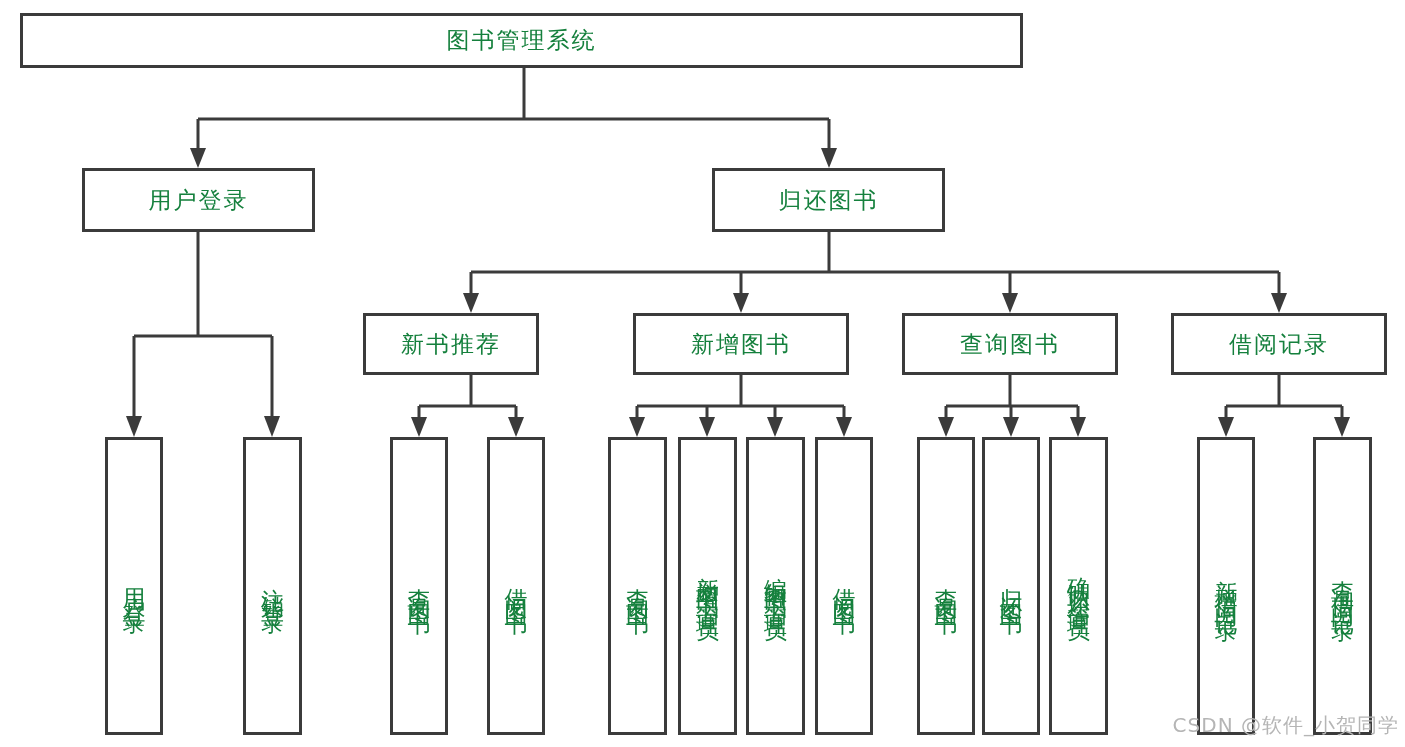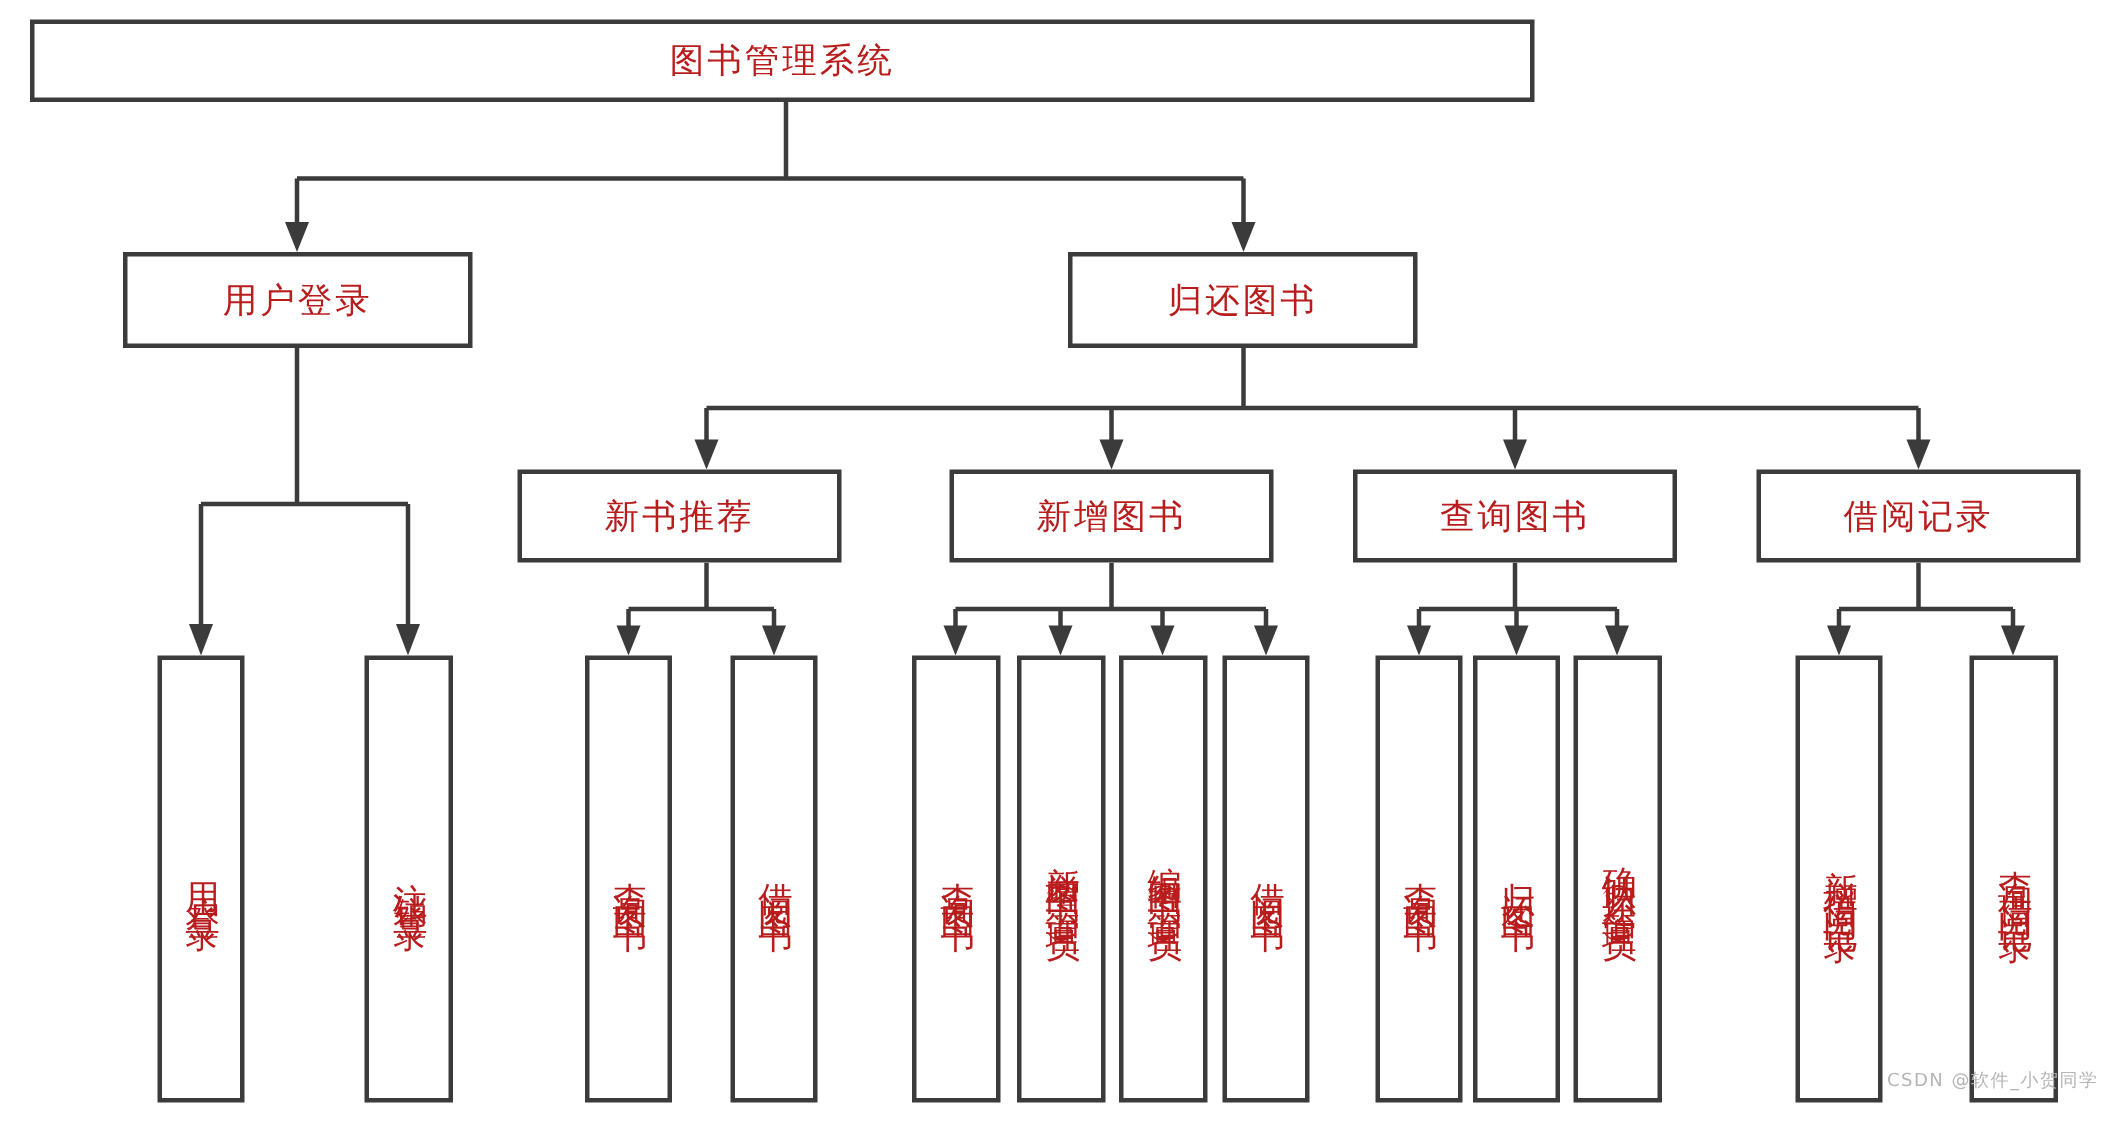"图书管理系统" .box { color: #b91c1c -> #15803d }
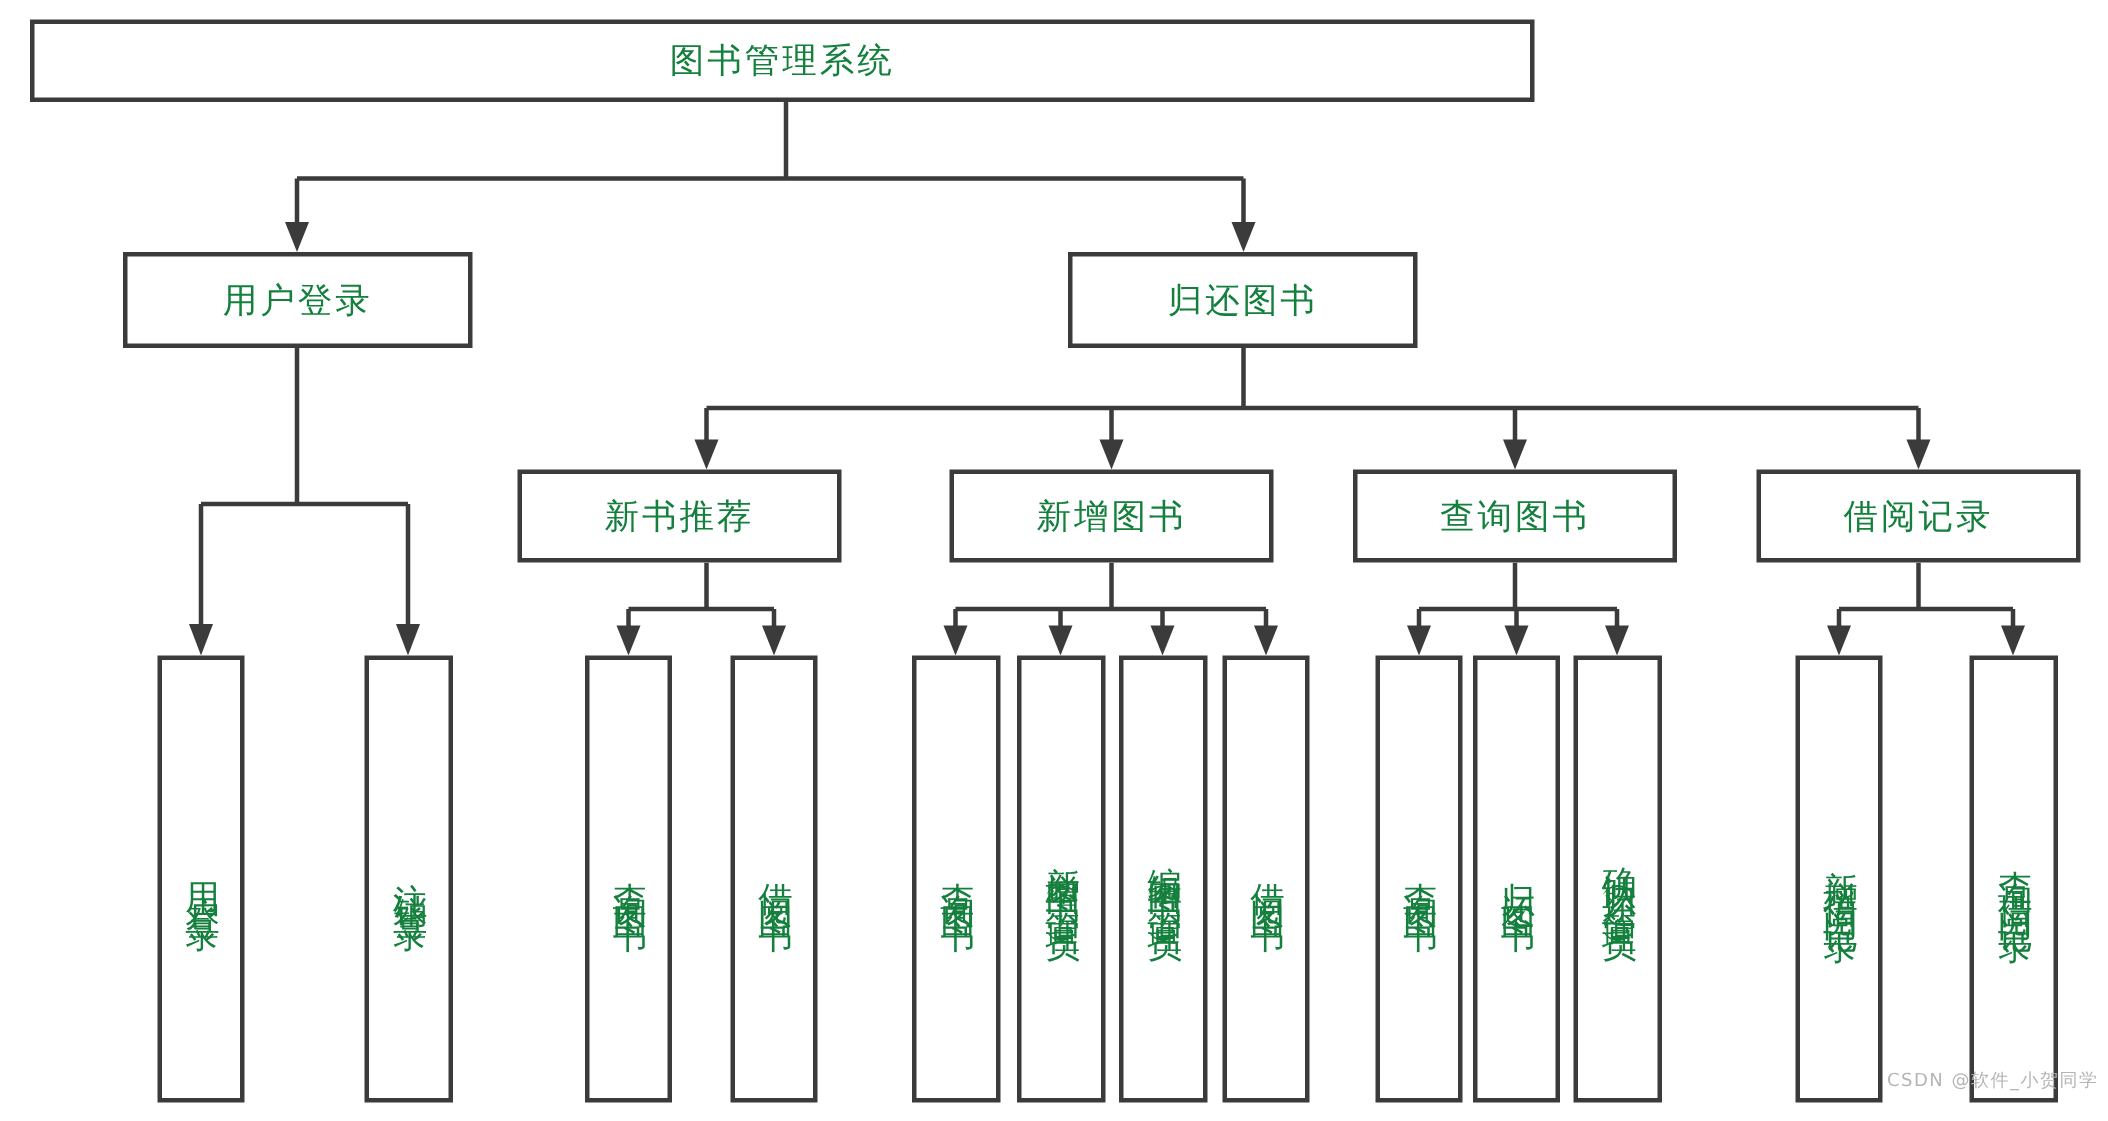"新书推荐" div.box { left: 345px -> 363px; width: 216px -> 176px }
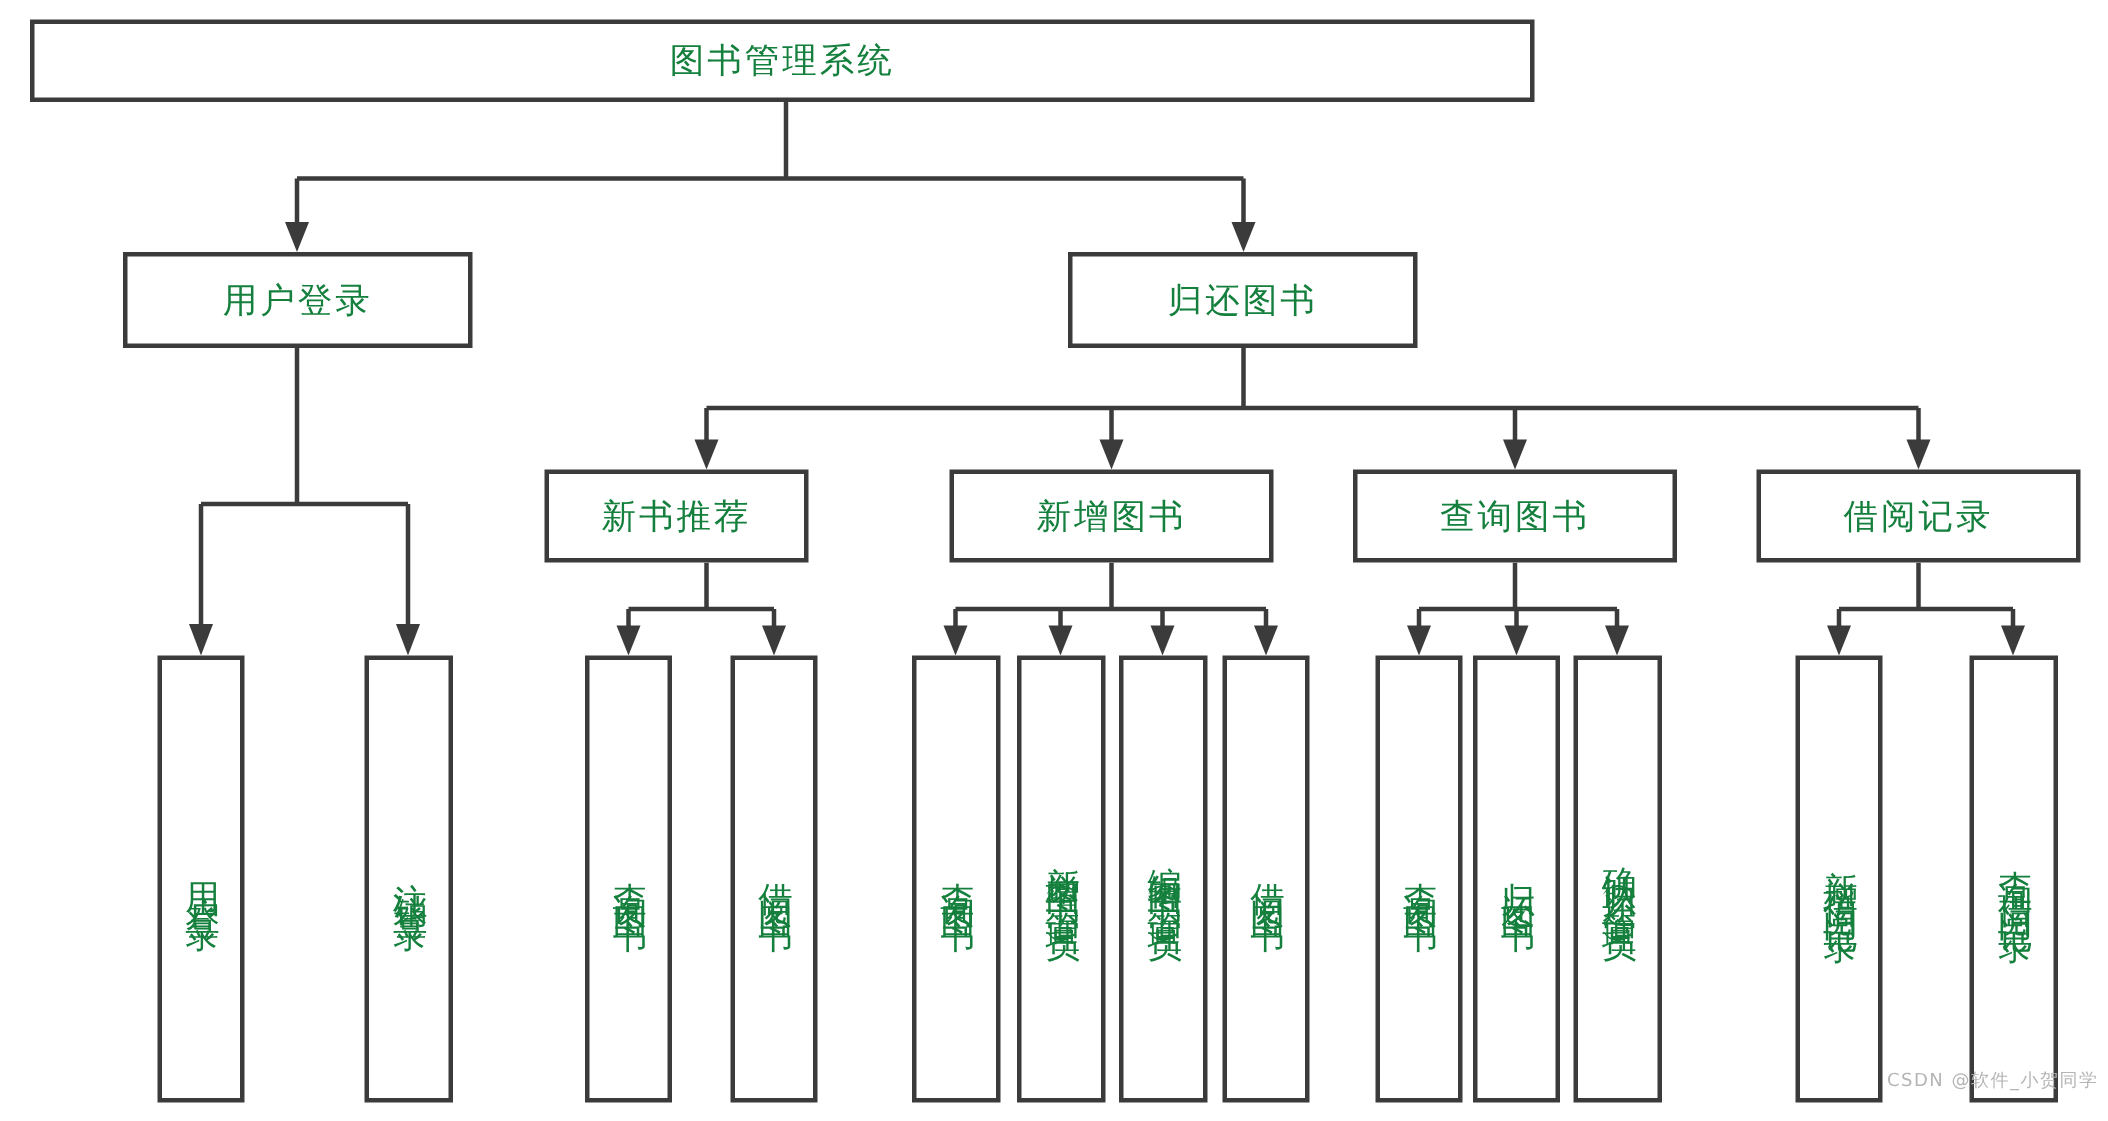"CSDN @软件_小贺同学" #watermark { font-size: 12px -> 20px }
